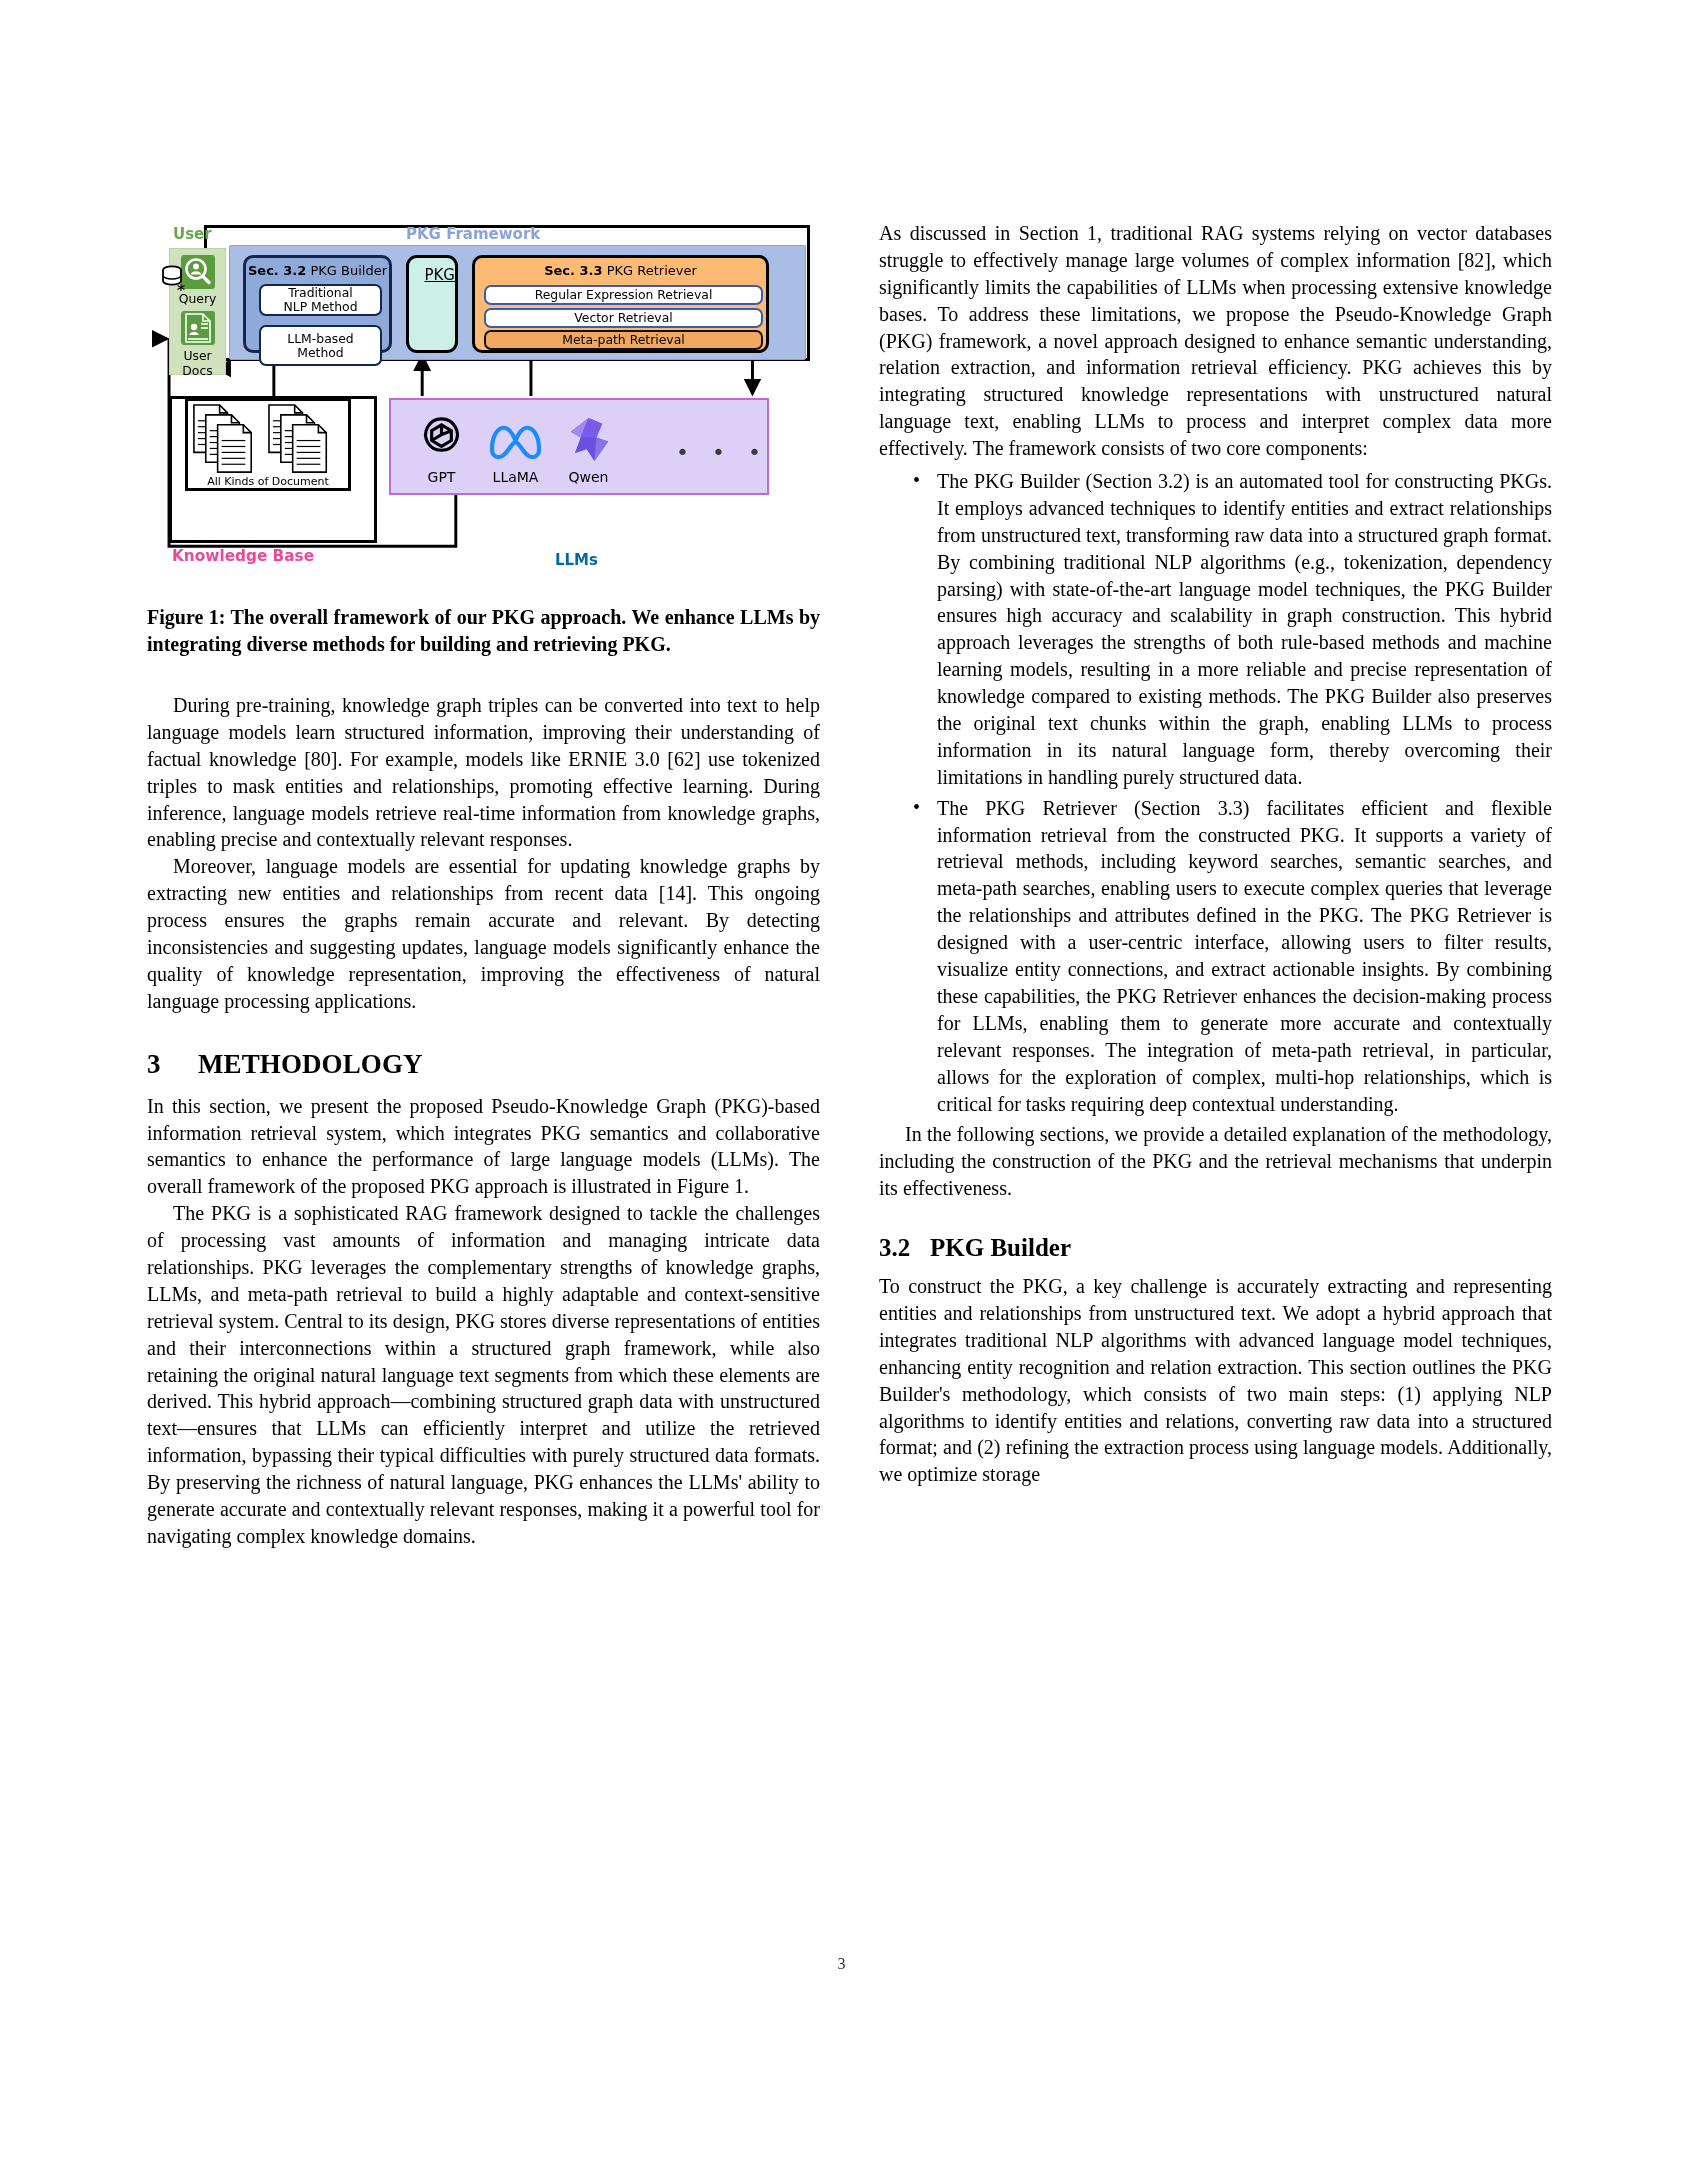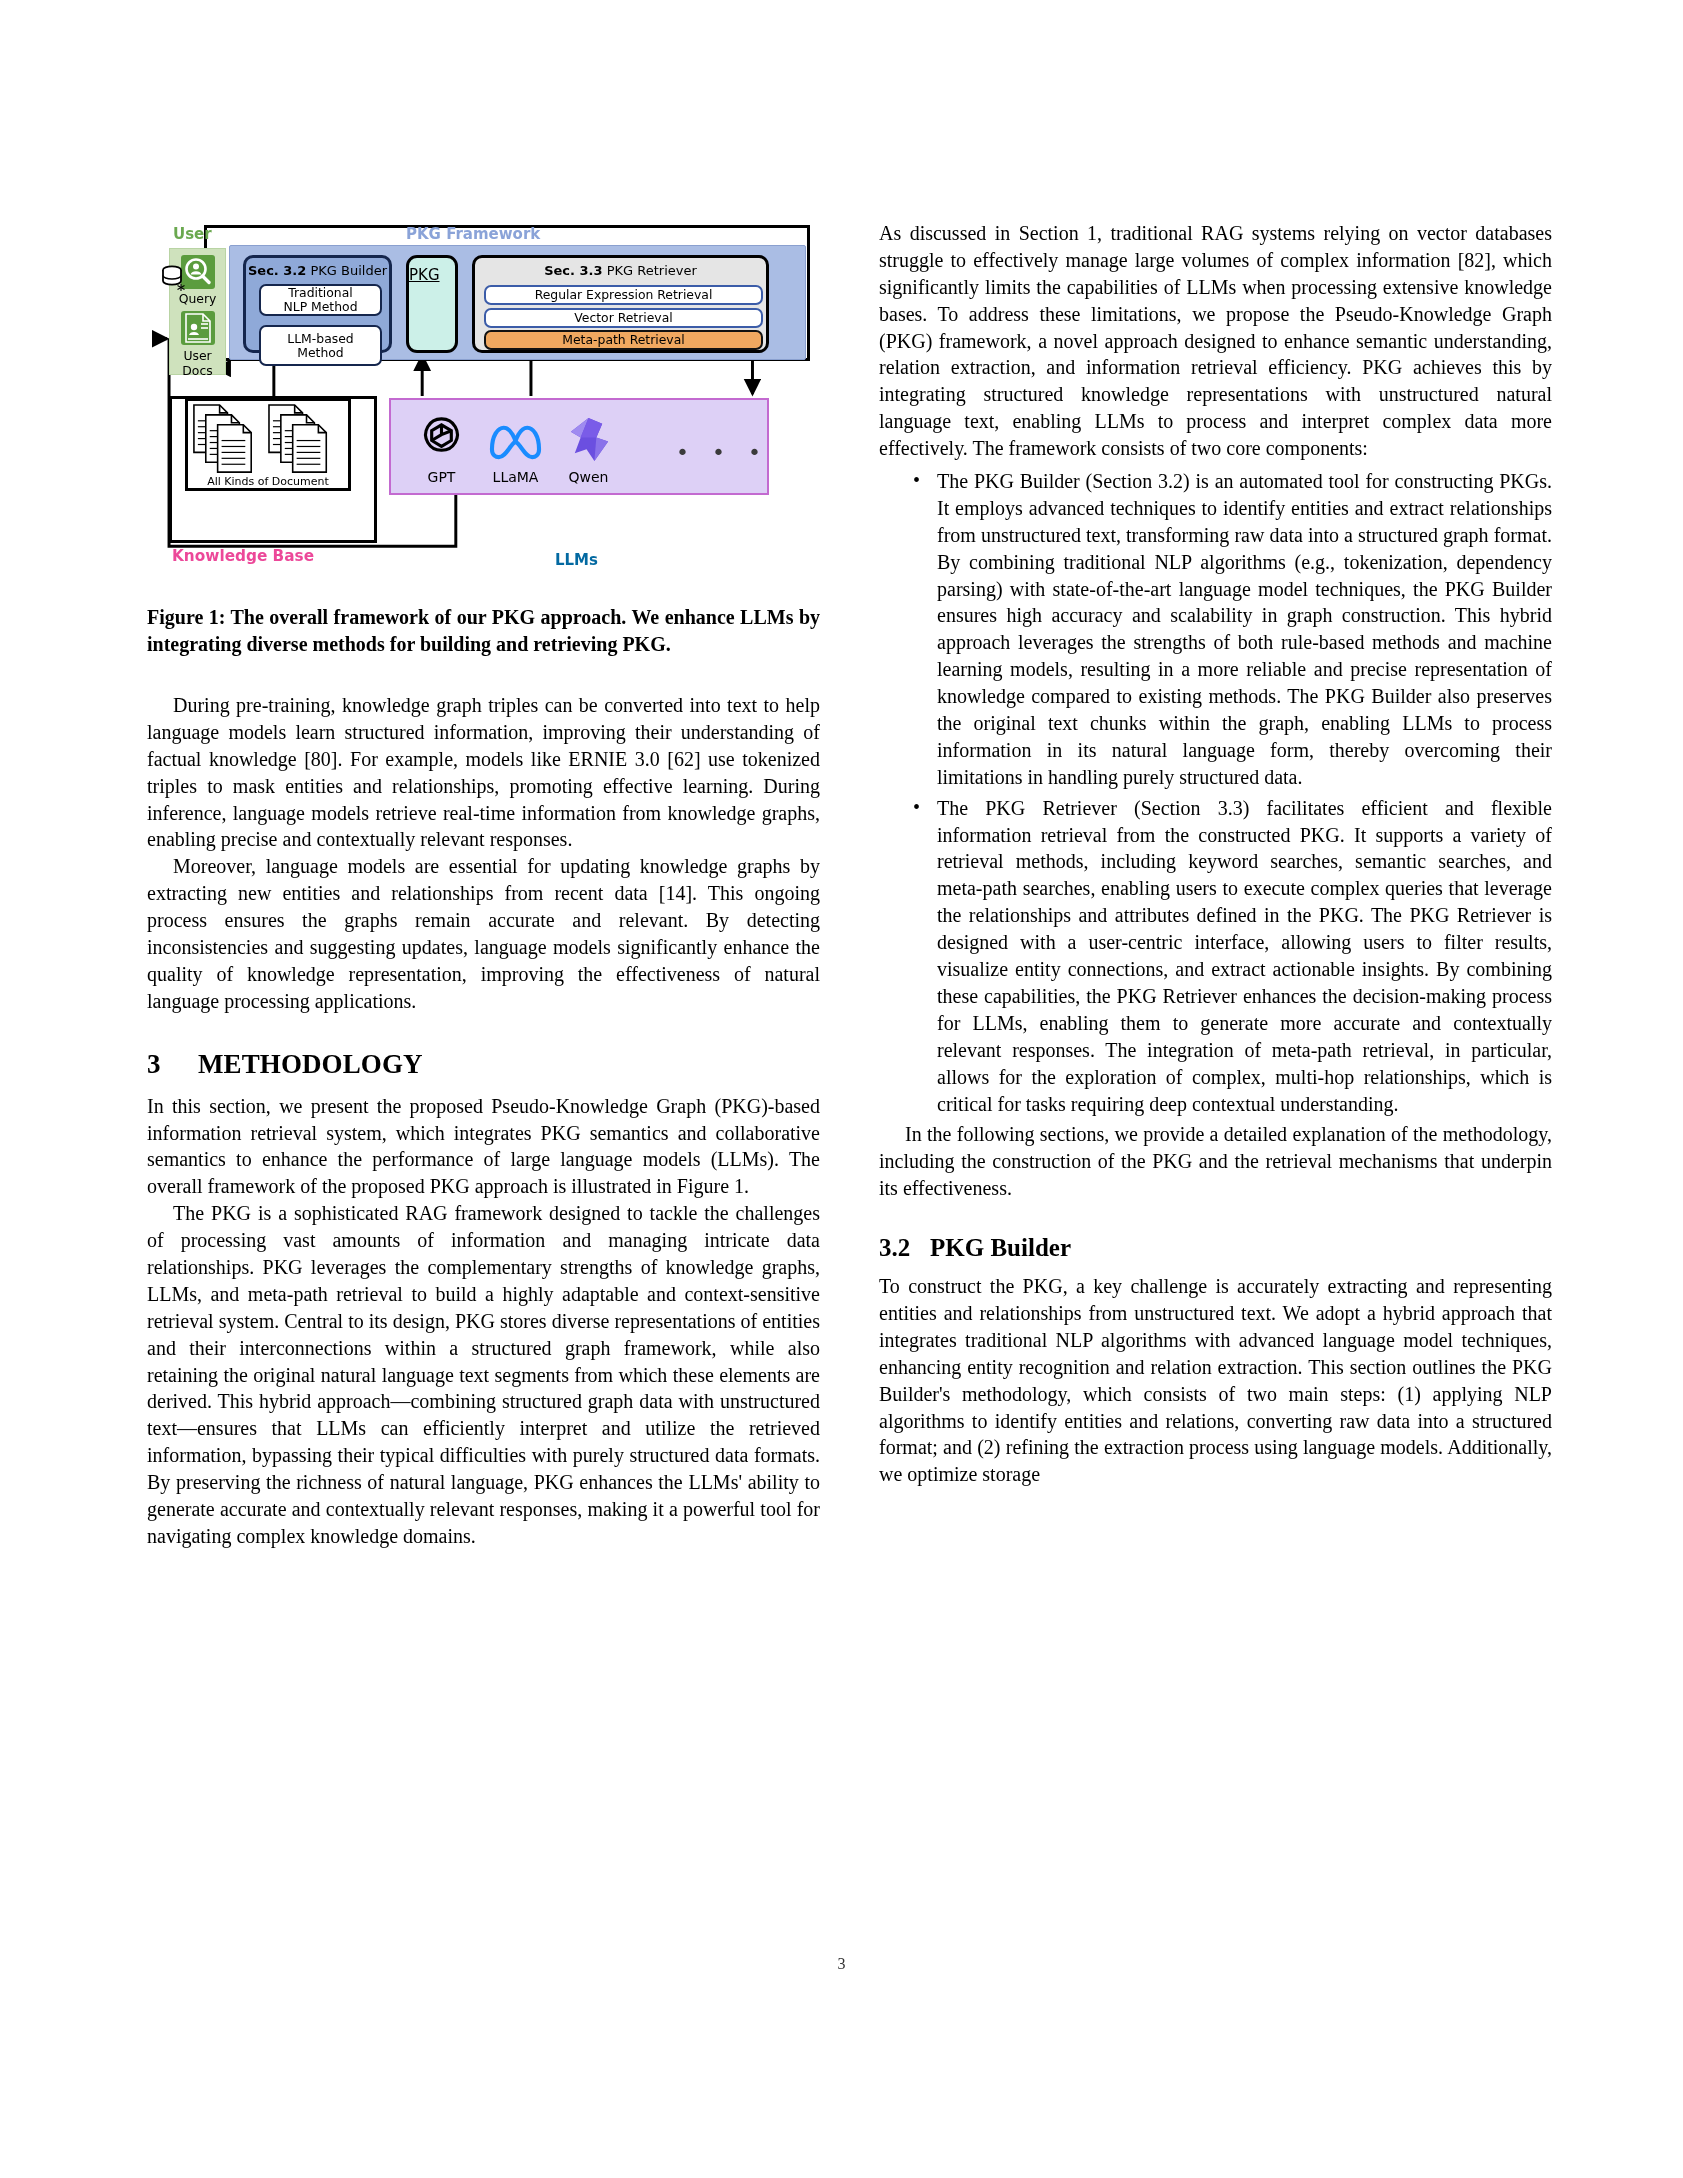"PKG" .pkgbox .t { text-align: left -> right }
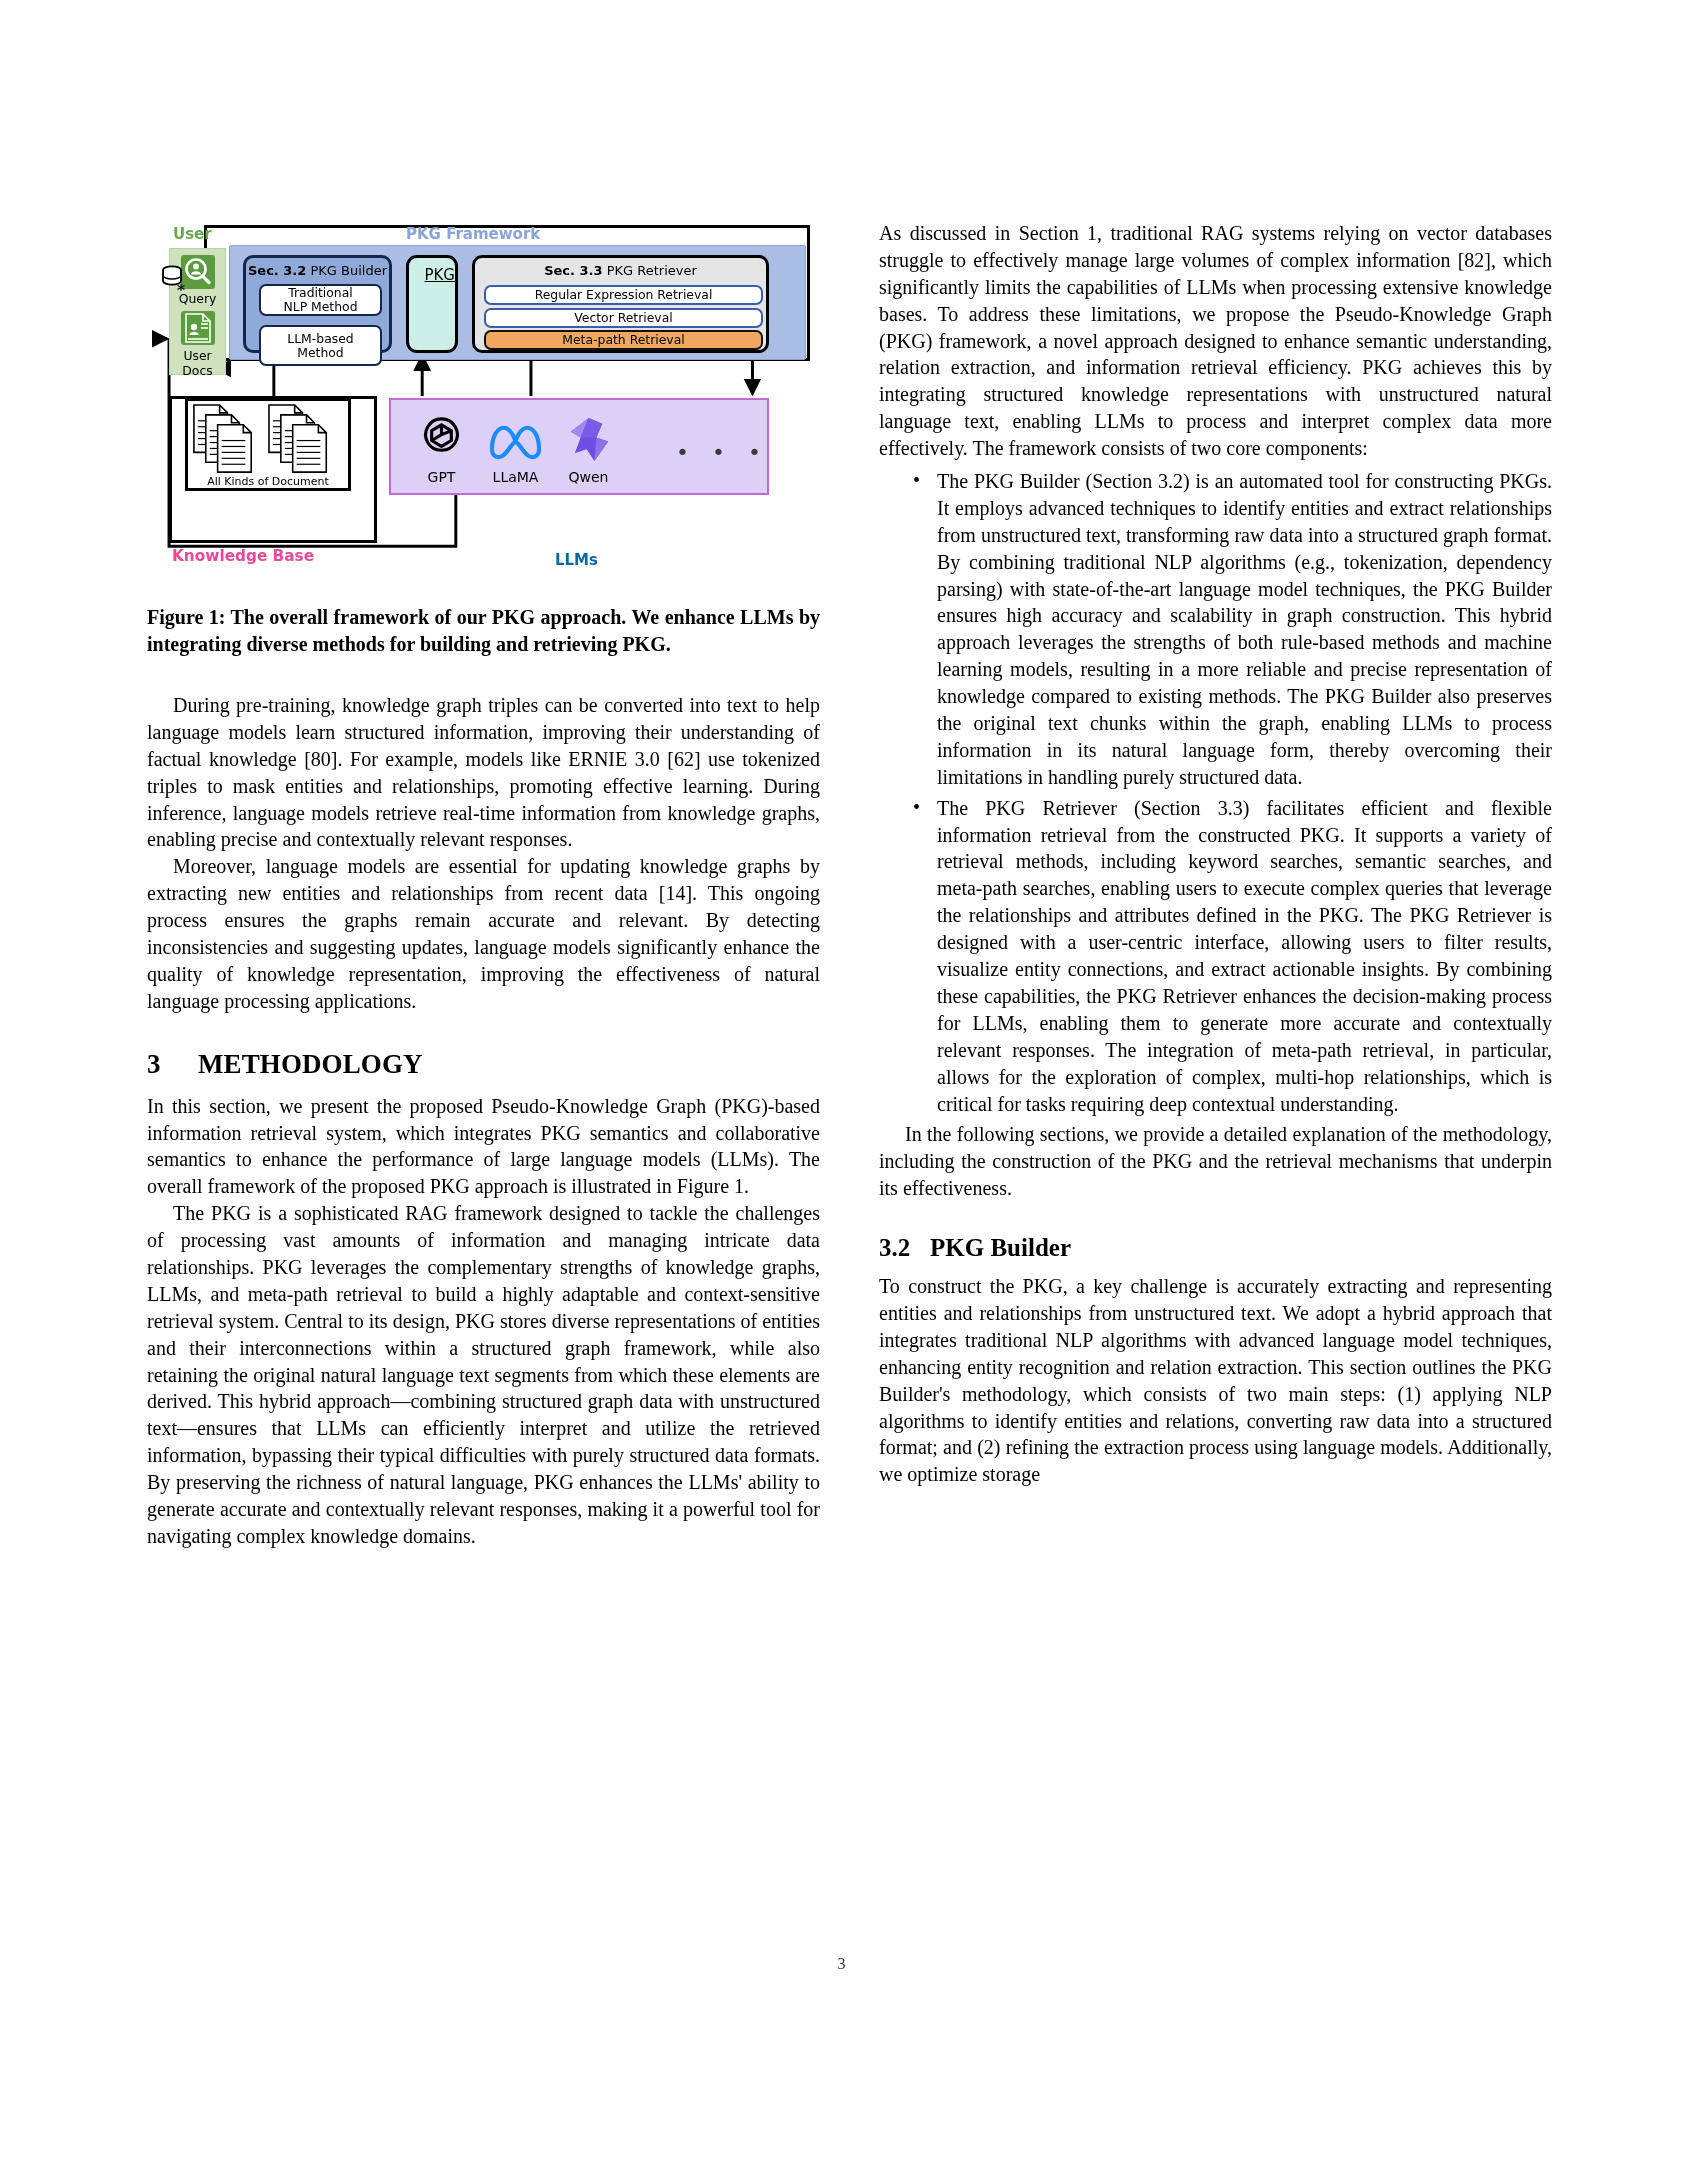"Sec. 3.3 PKG Retriever" .retriever { background: #e5e5e5 -> #fdba74 }
